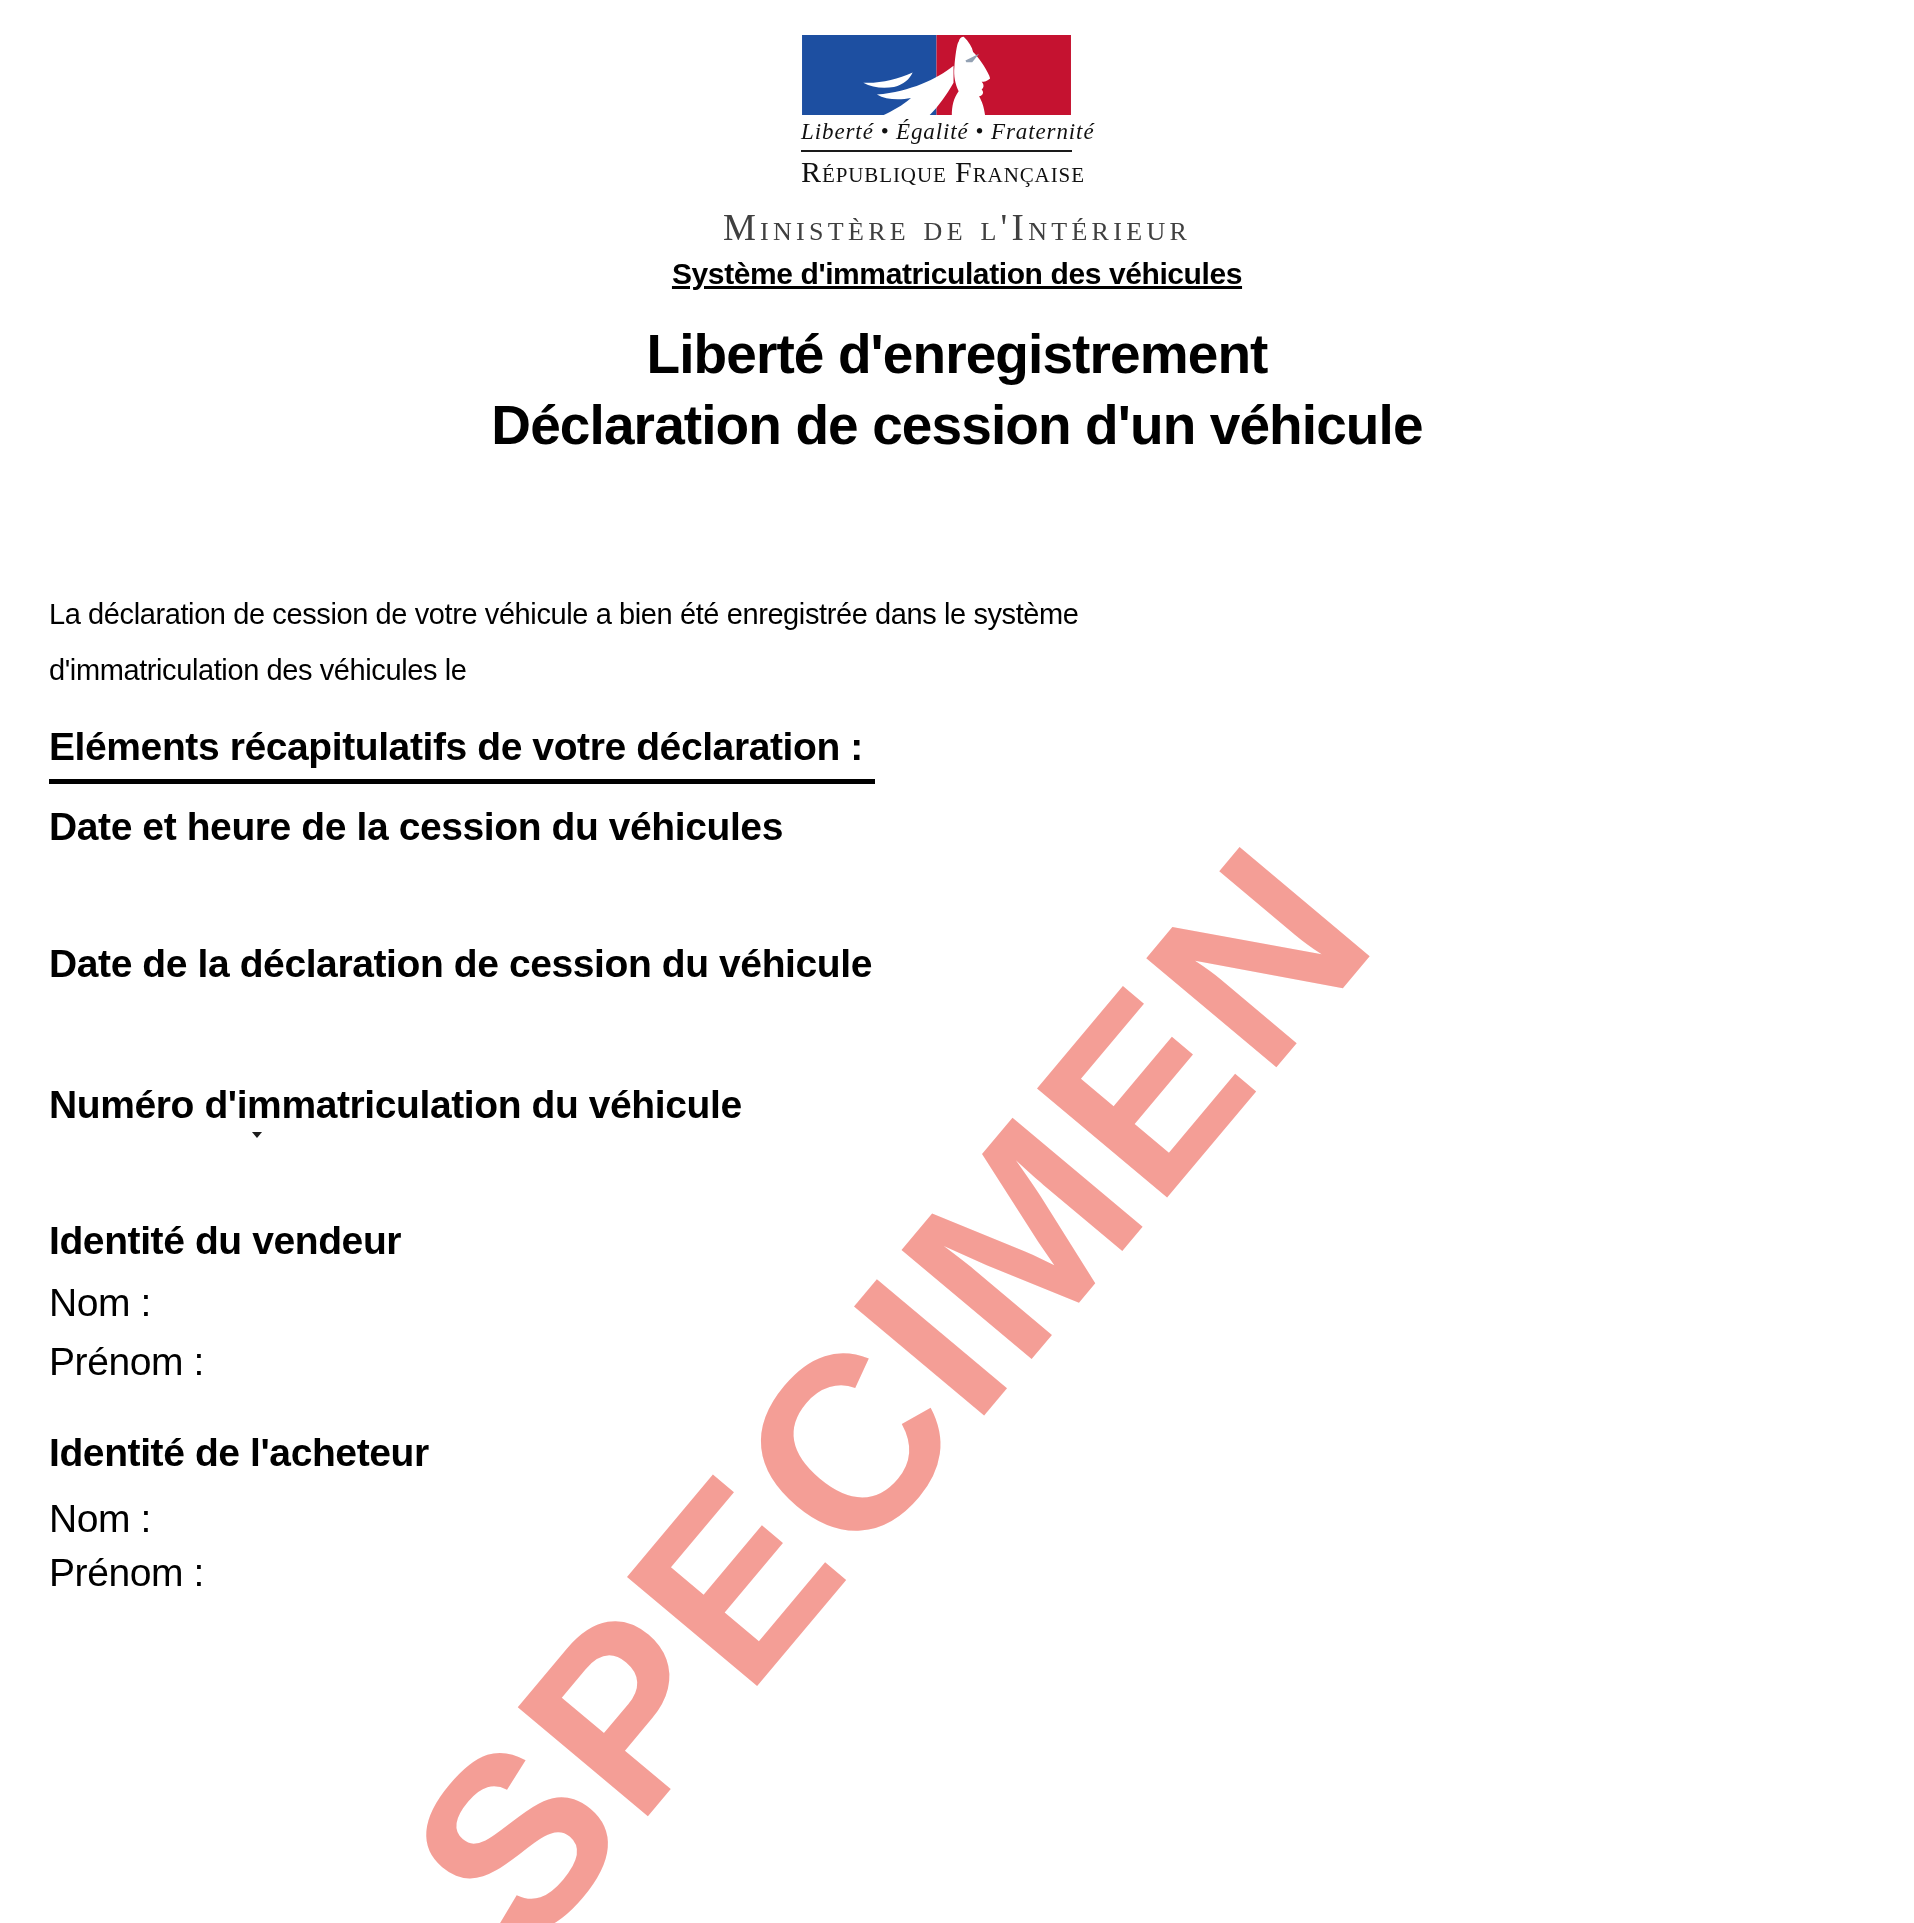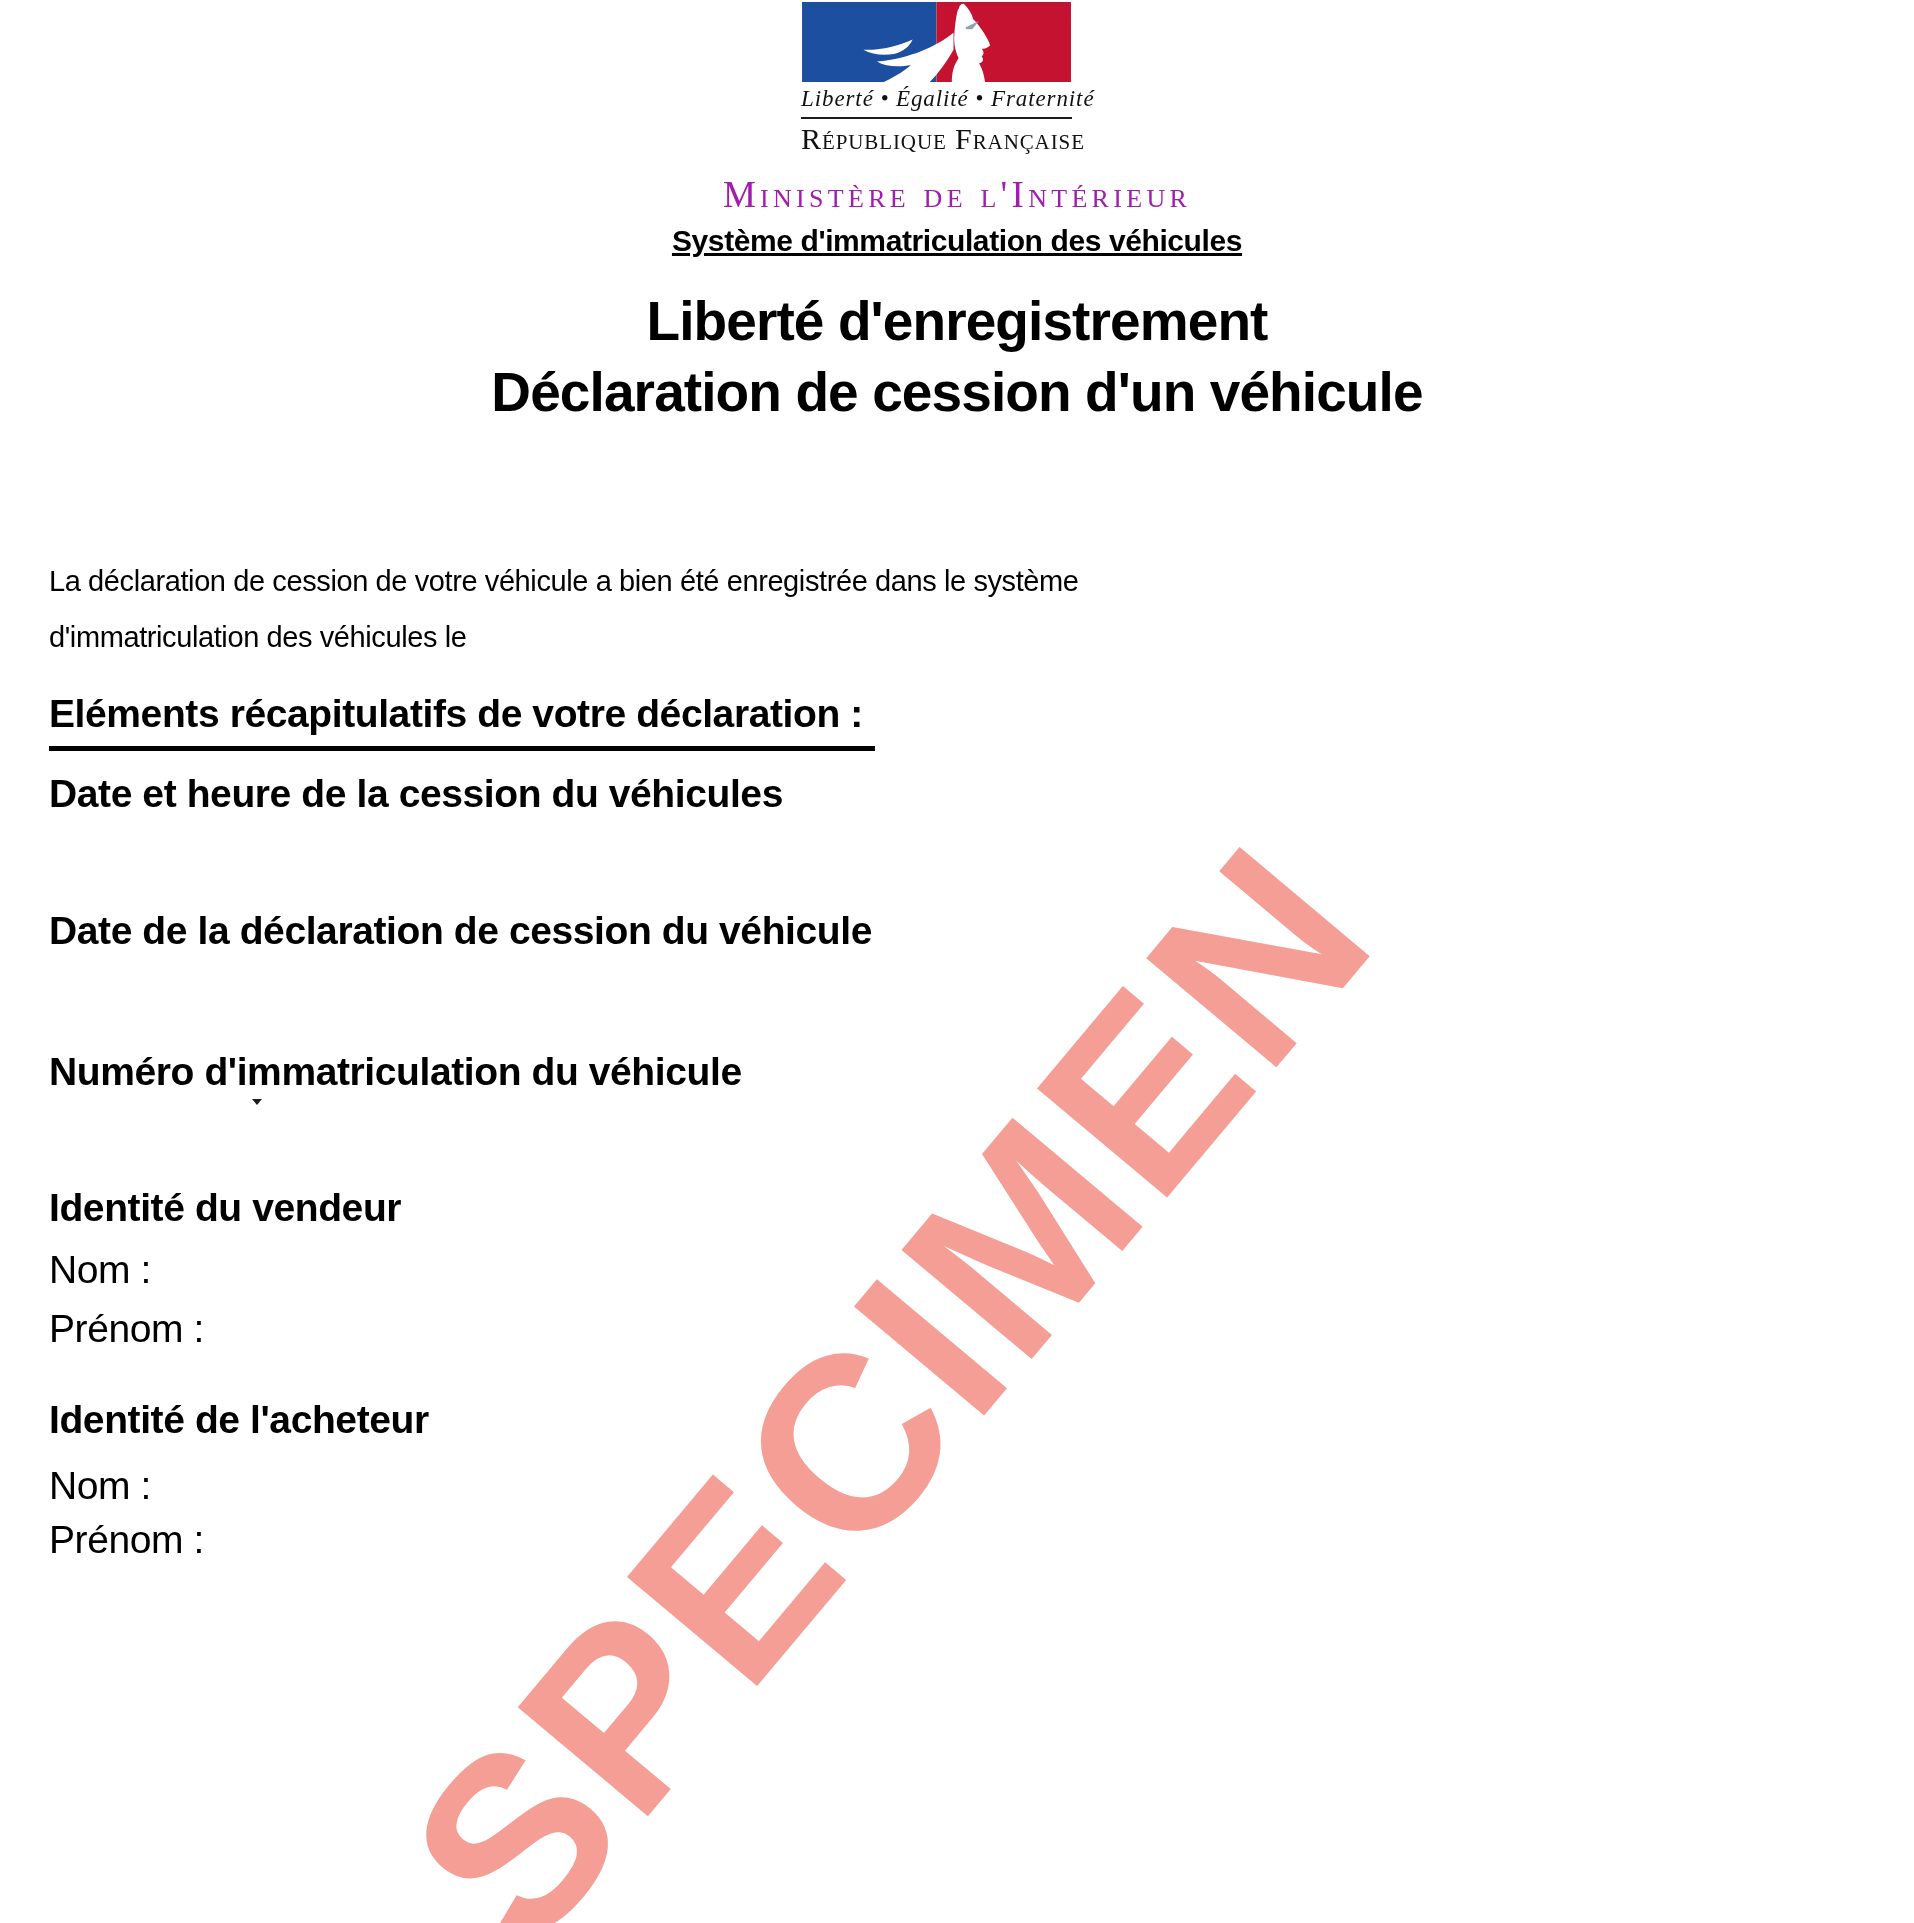"Liberté • Égalité • Fraternité" .content { margin-top: none -> 33px }
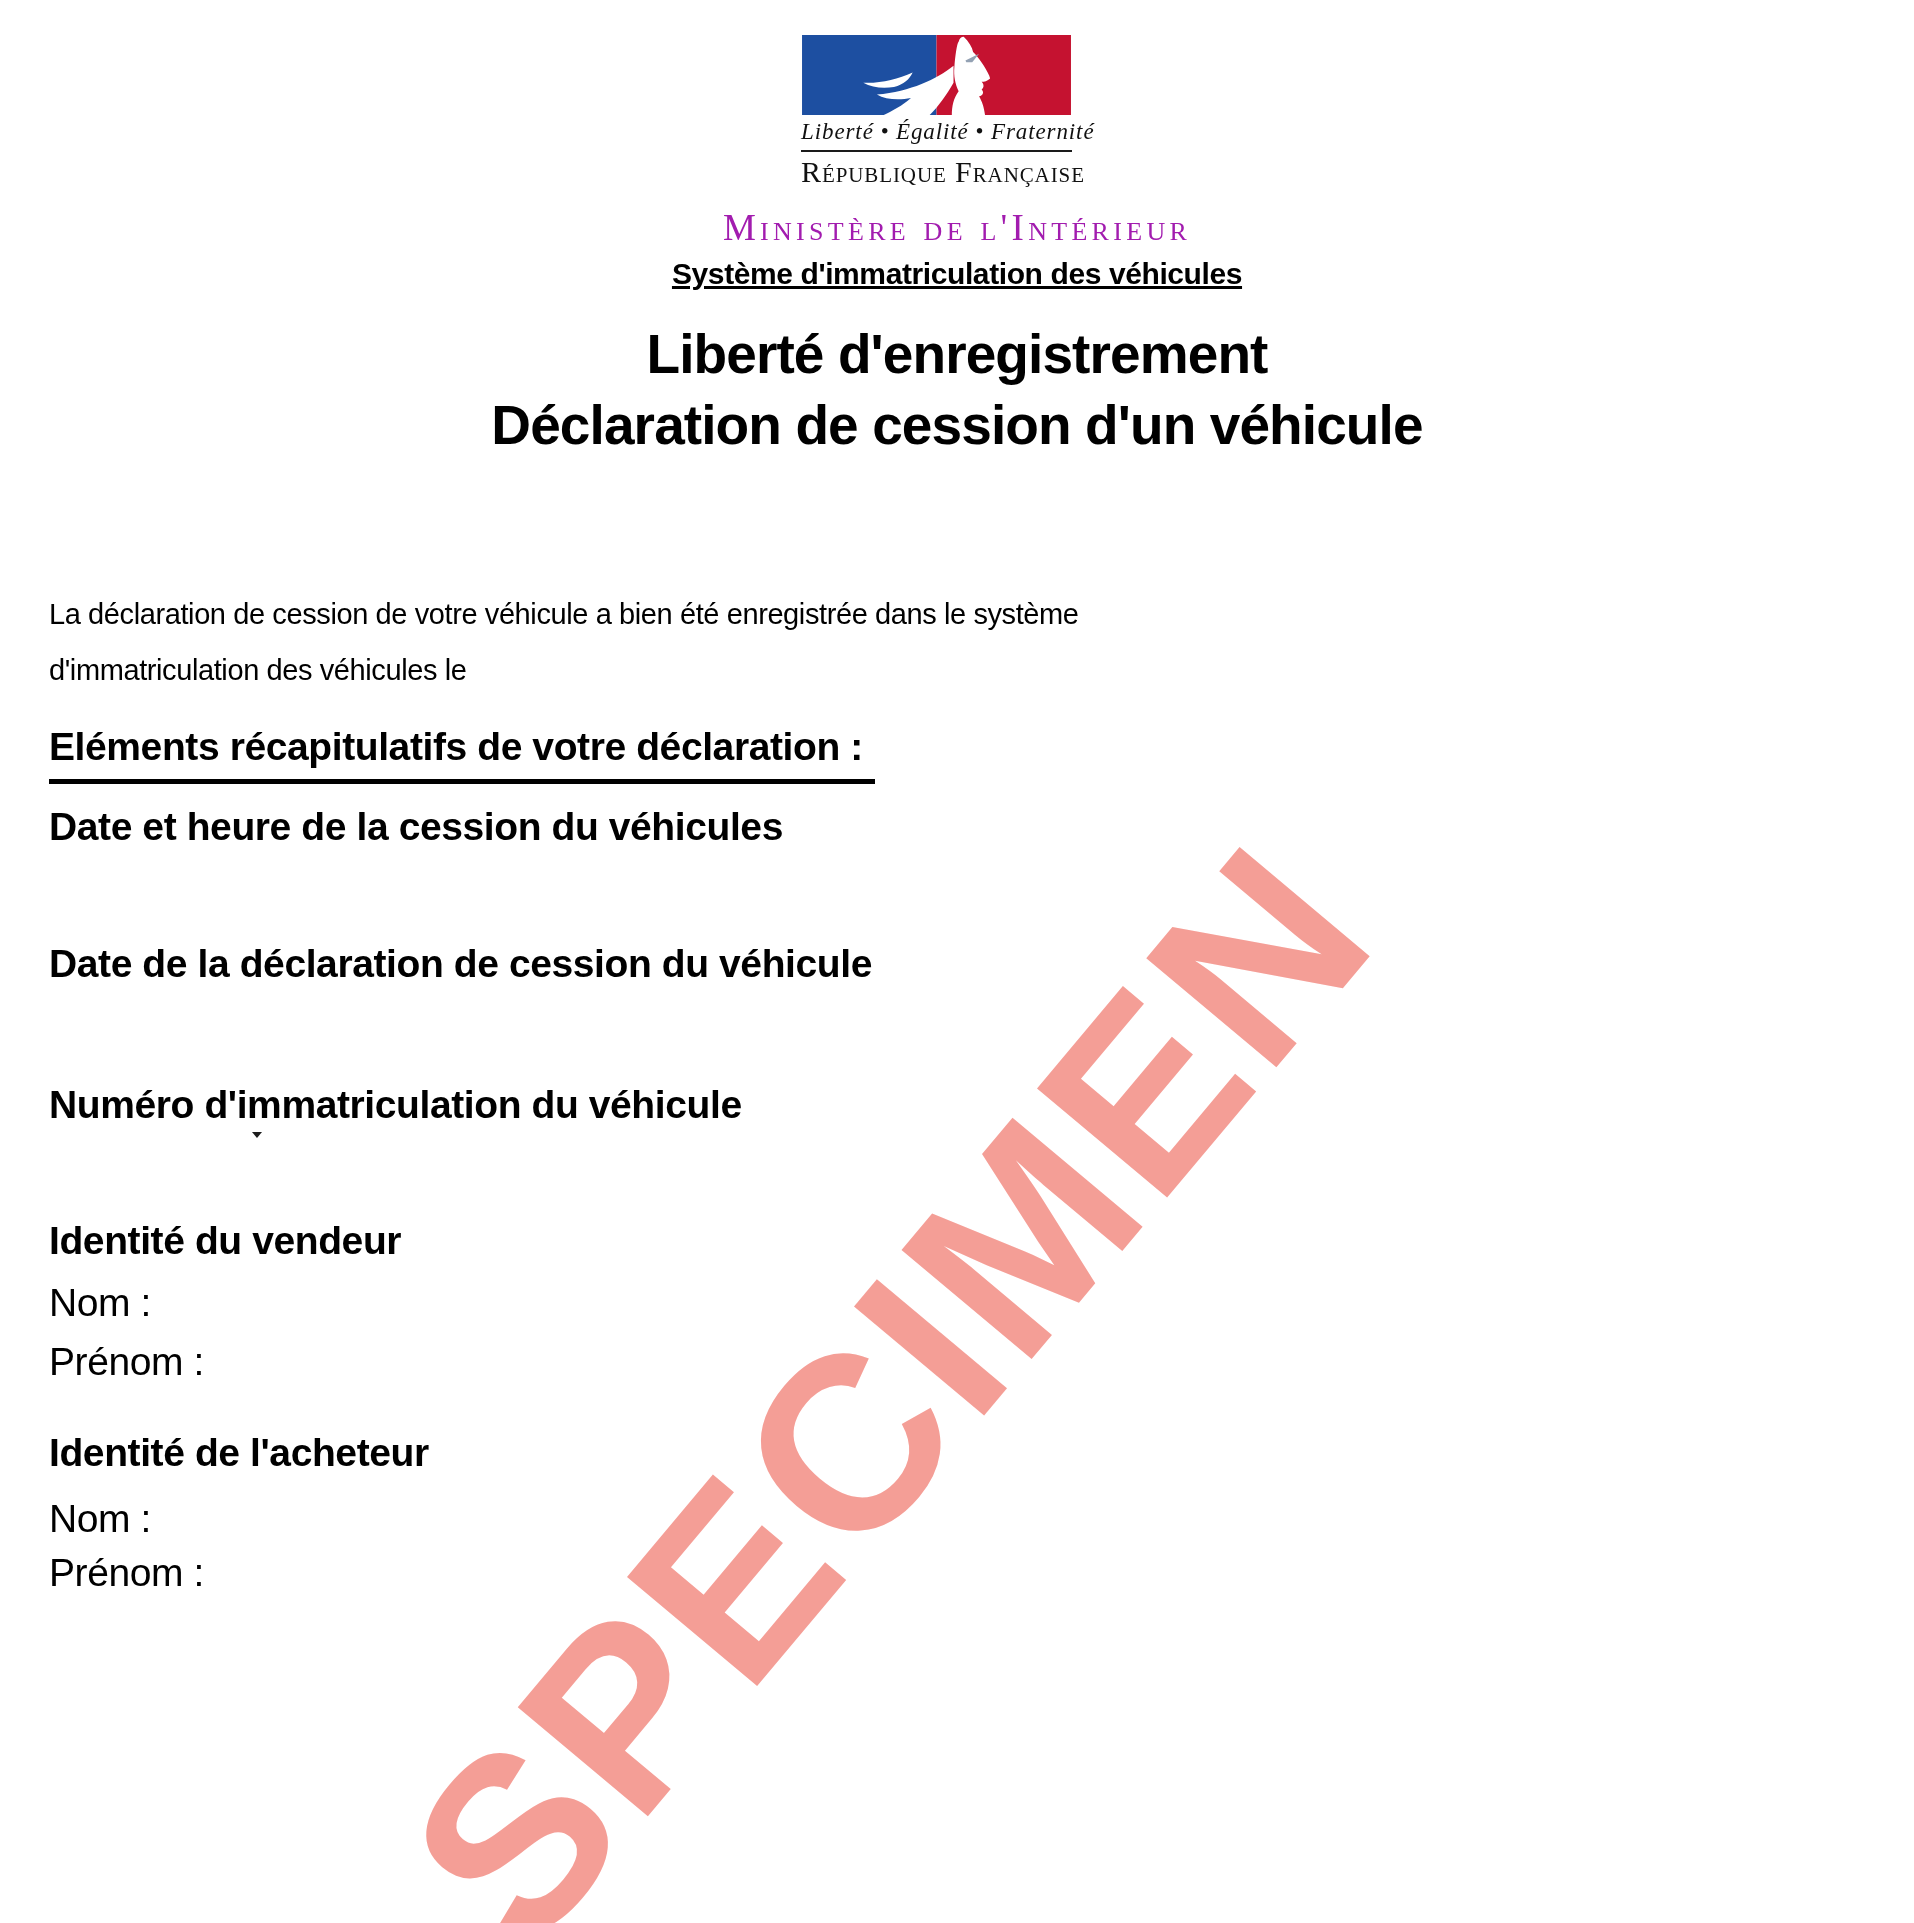"Ministère de l'Intérieur" .ministry { color: #a21caf -> #404040 }
